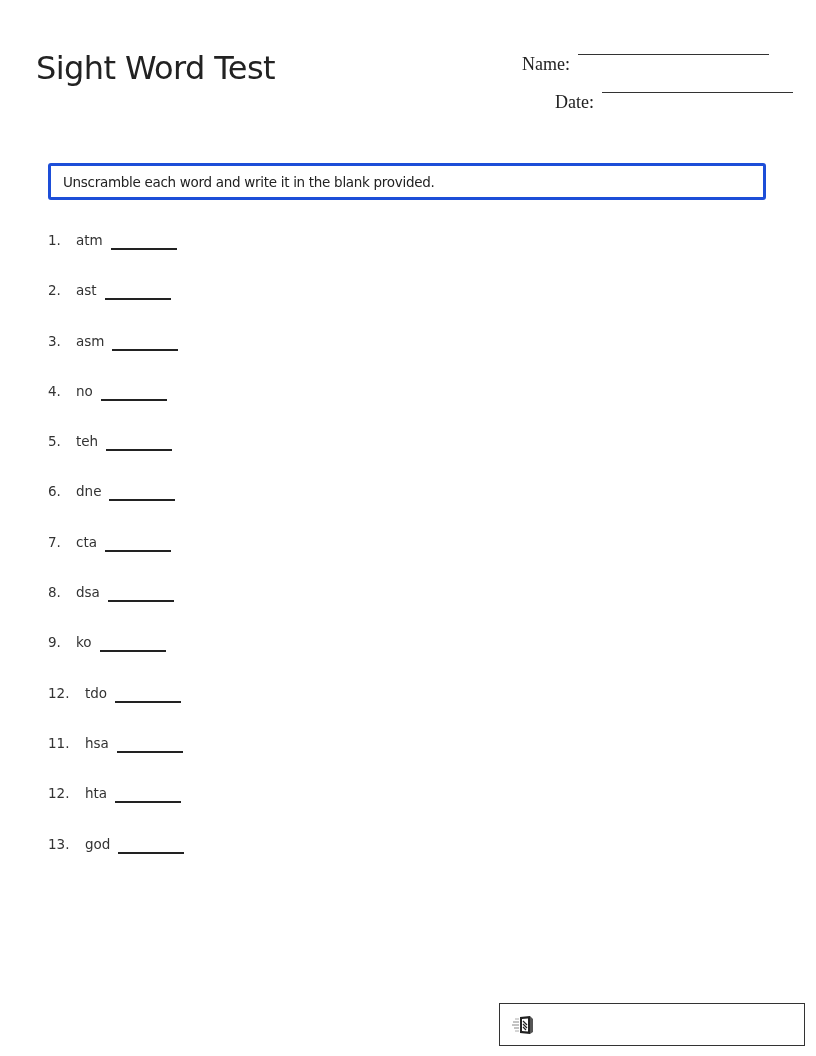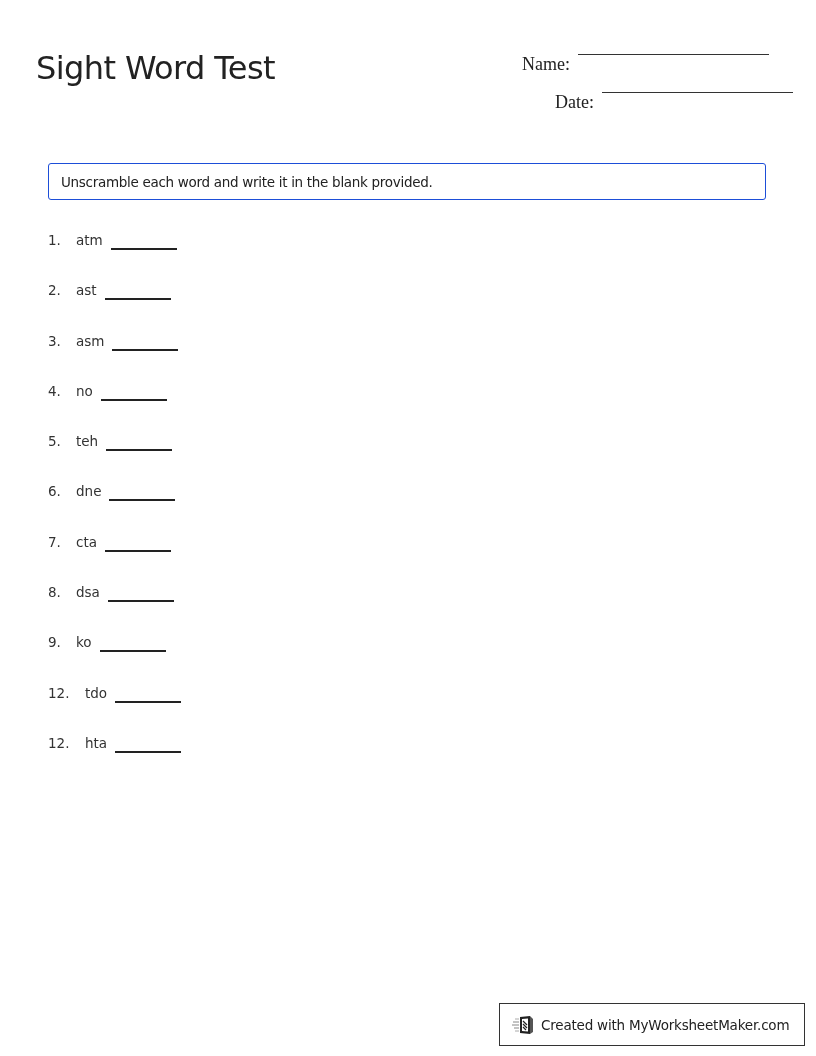"Unscramble each word and write" .instructions { border: 1px solid #1d4ed8 -> 3px solid #1d4ed8 }
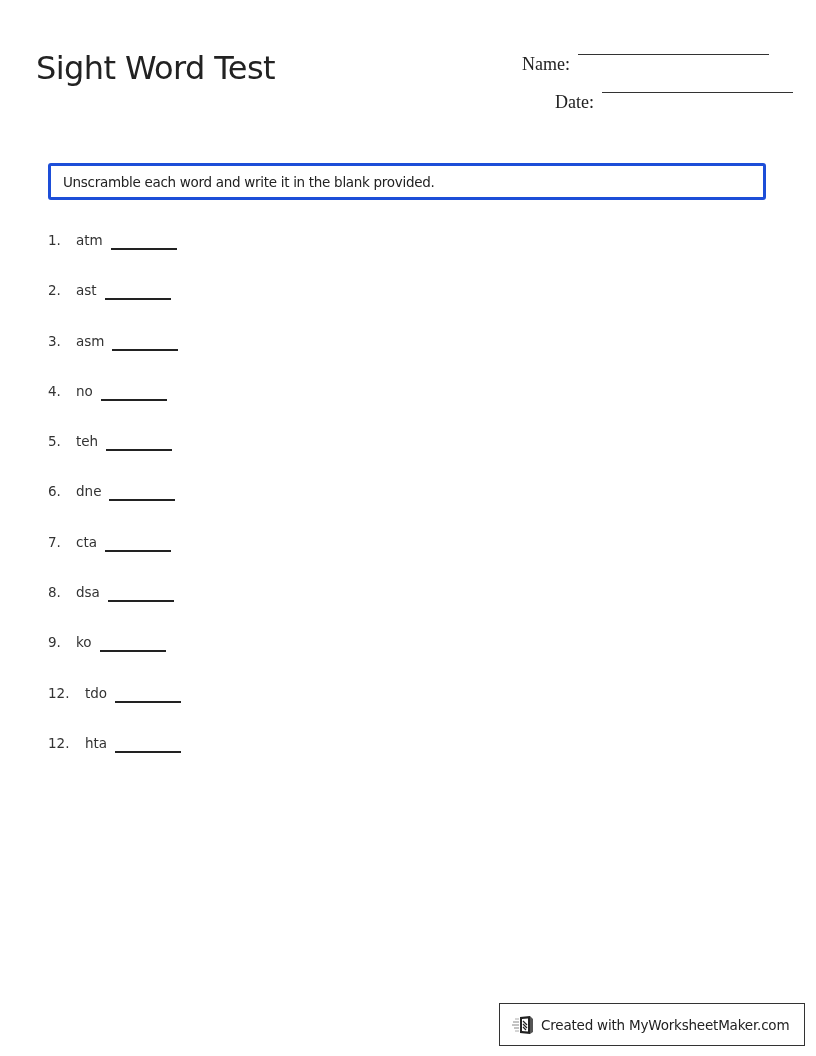"11." li.q { html: none -> <li> <span>11.</span> <span>hsa</span> <span></span> </li> }
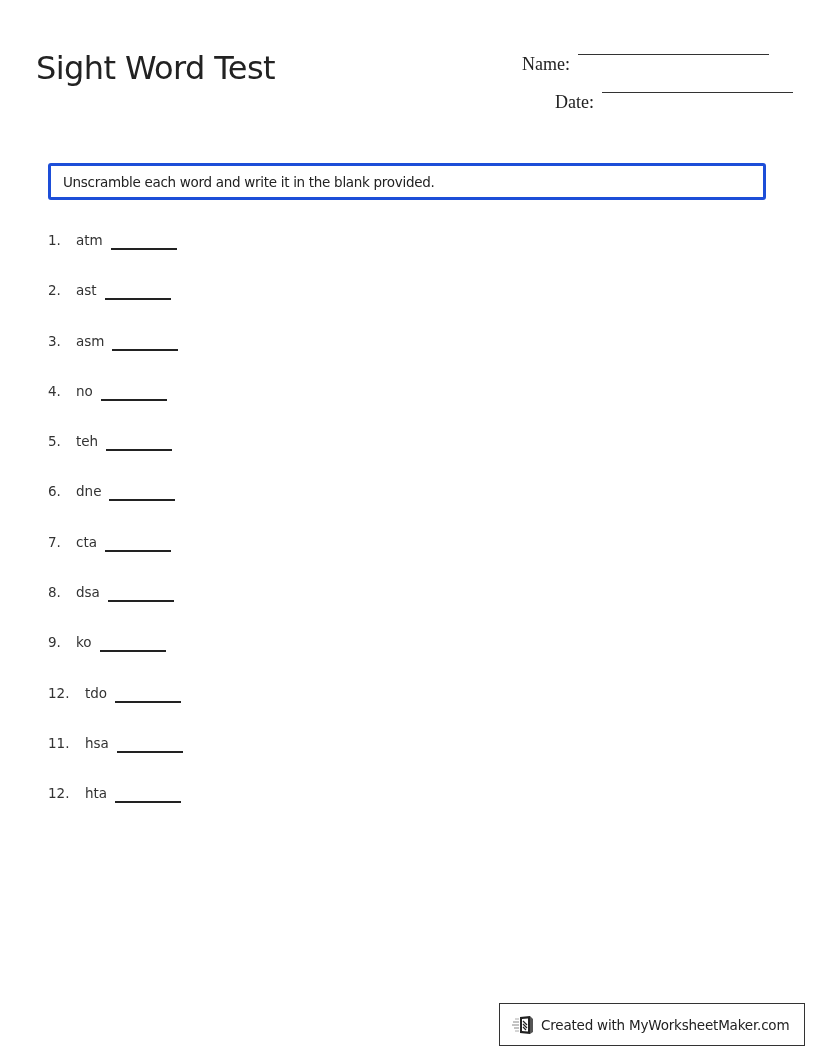"13." li.q { html: none -> <li> <span>13.</span> <span>god</span> <span></span> </li> }
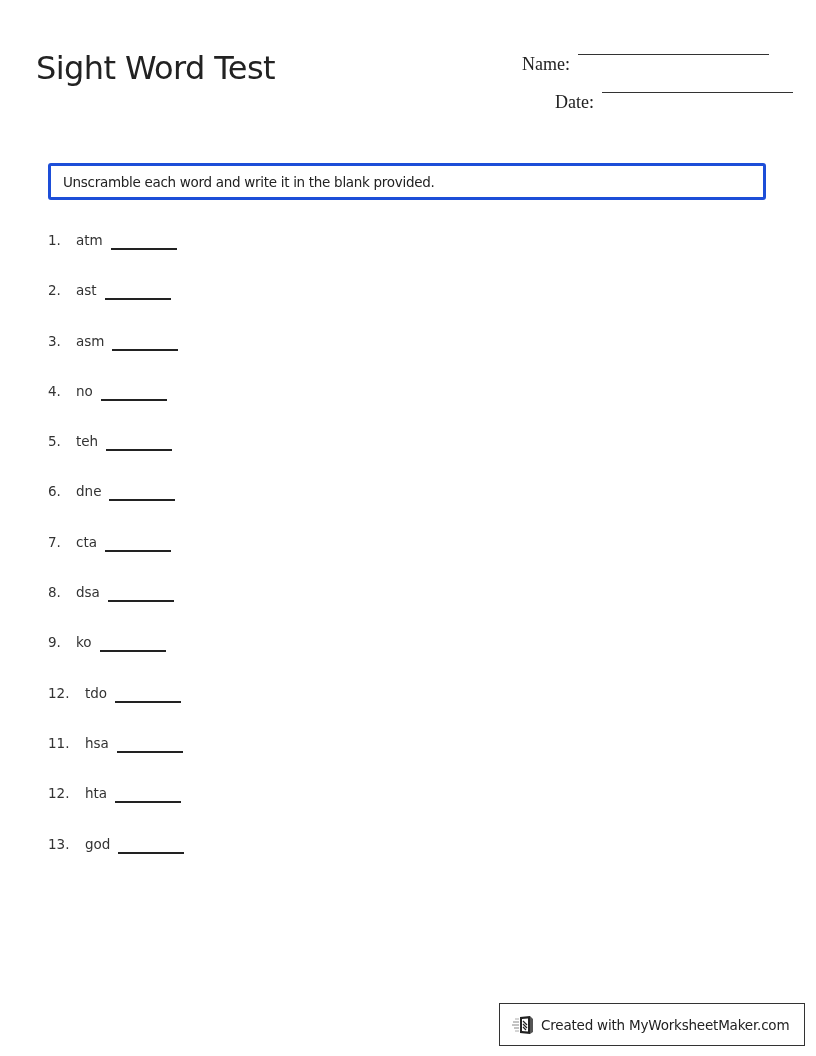"Created with MyWorksheetMaker.com" span { html: <span>Created with MyWorksheetMaker.com</span> -> none }
